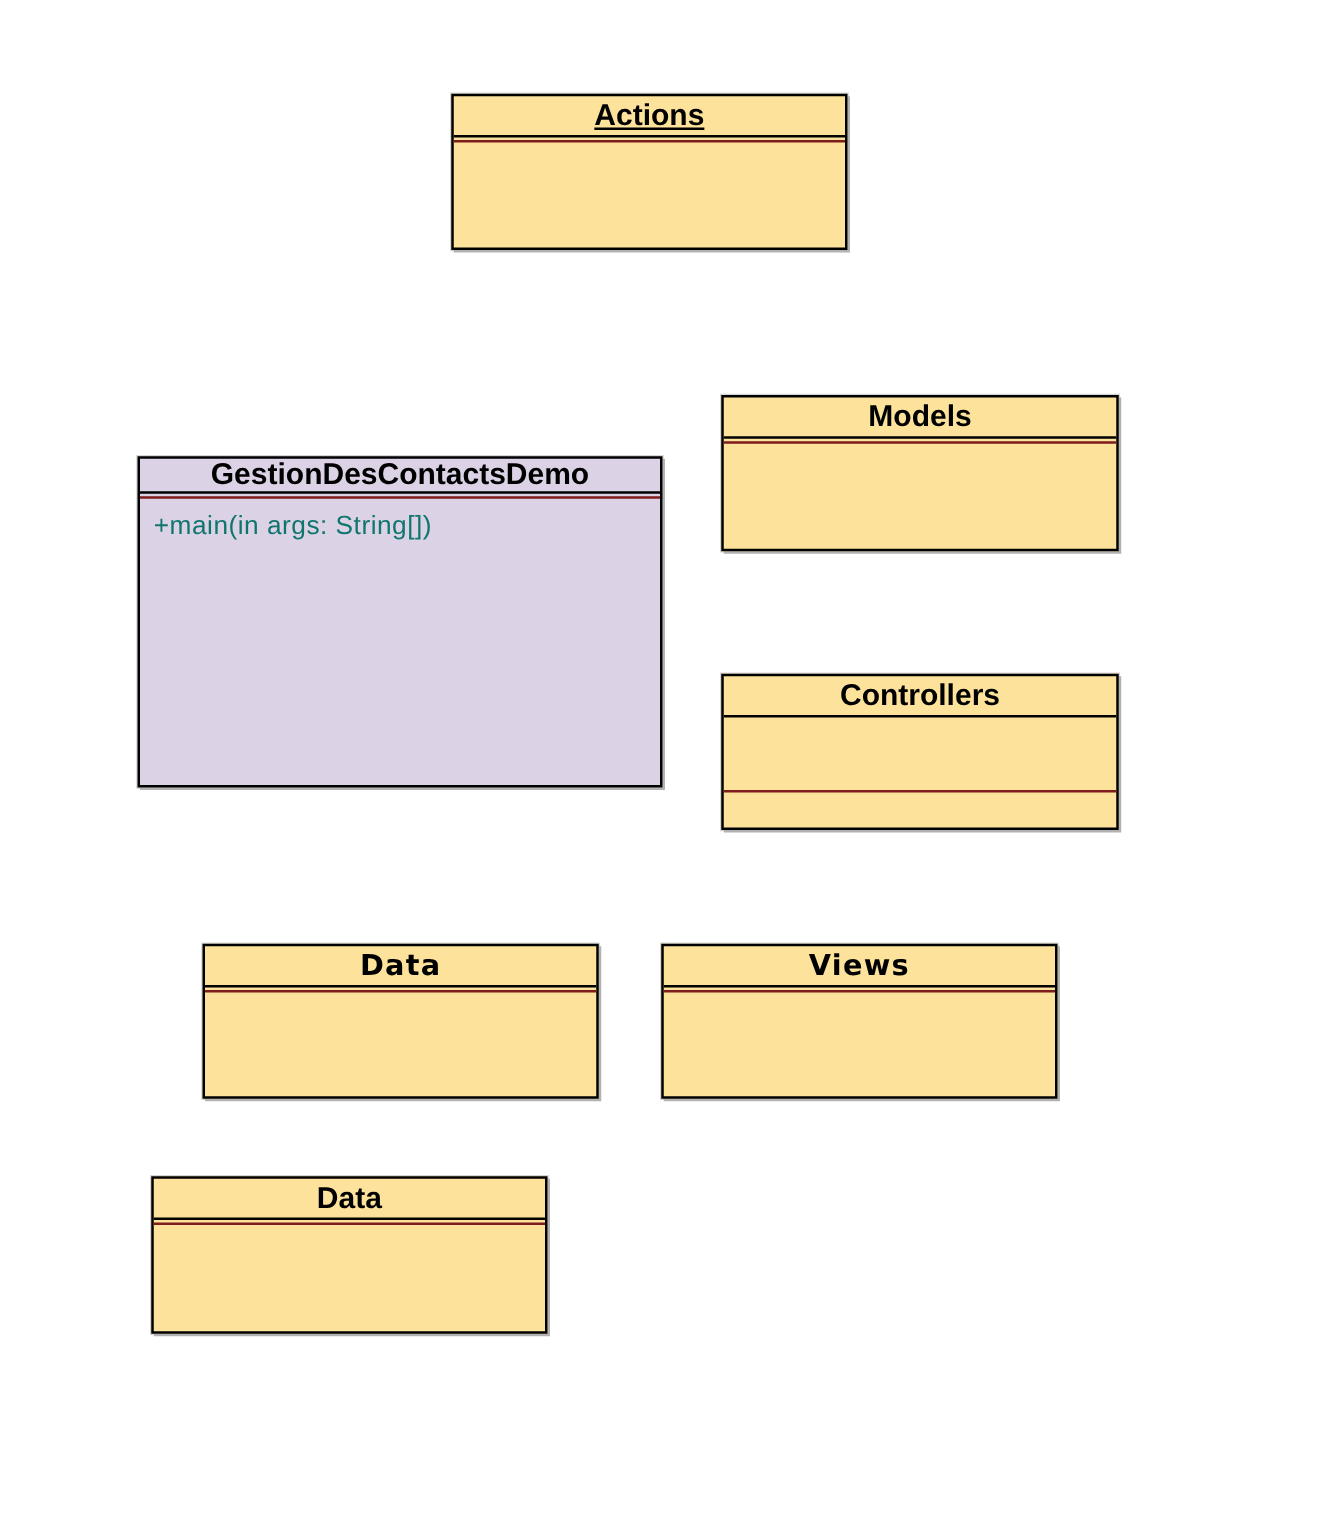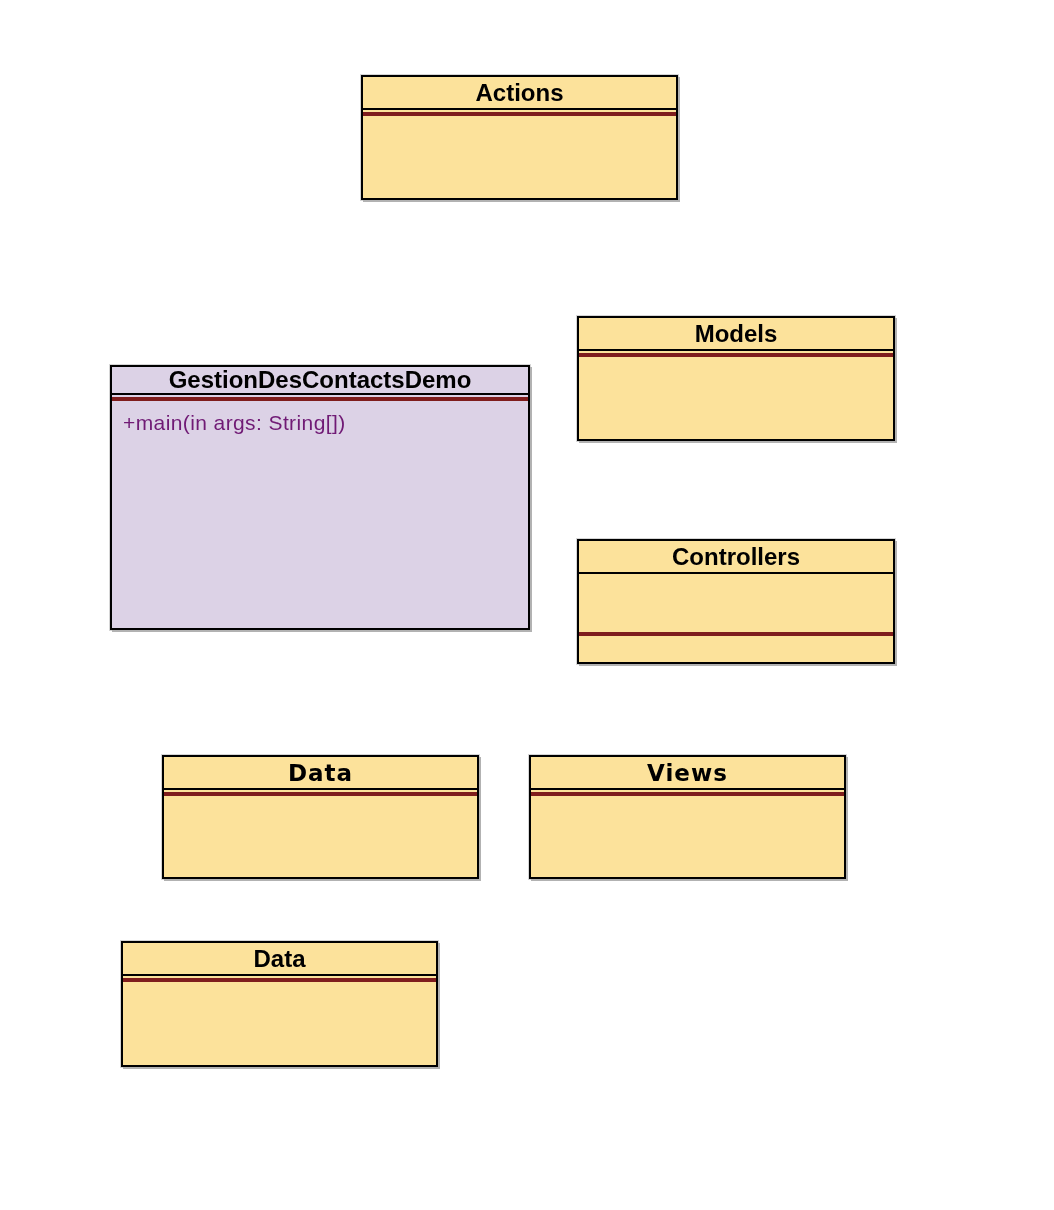"Actions" div.uml-class { text-decoration: none -> underline }
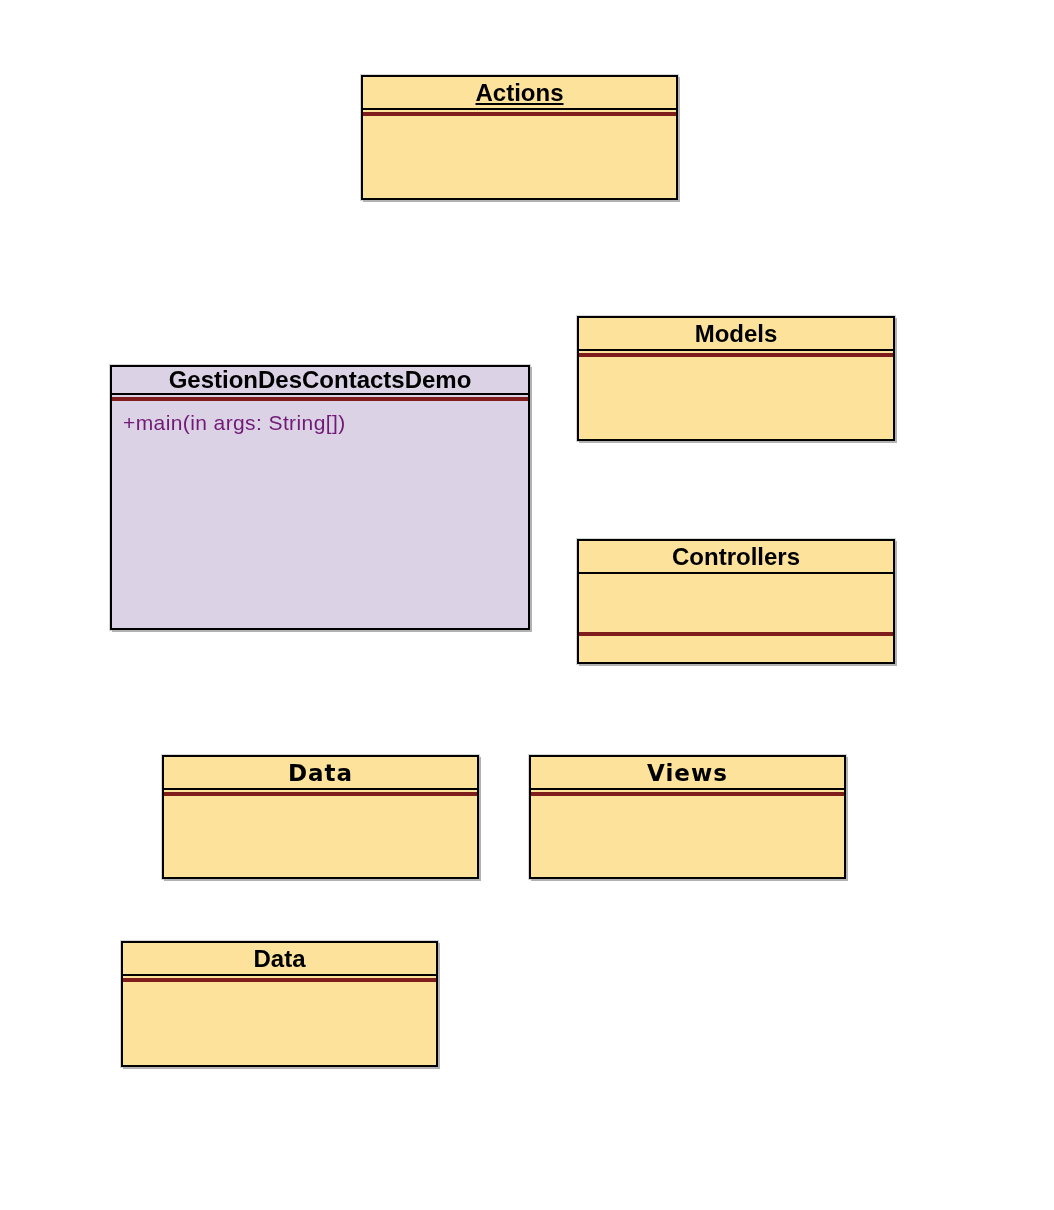"+main(in args: String[])" .uml-class .body { border-top: 4px solid #7f1d1d -> 2px solid #7f1d1d; color: #701a75 -> #0f766e }
